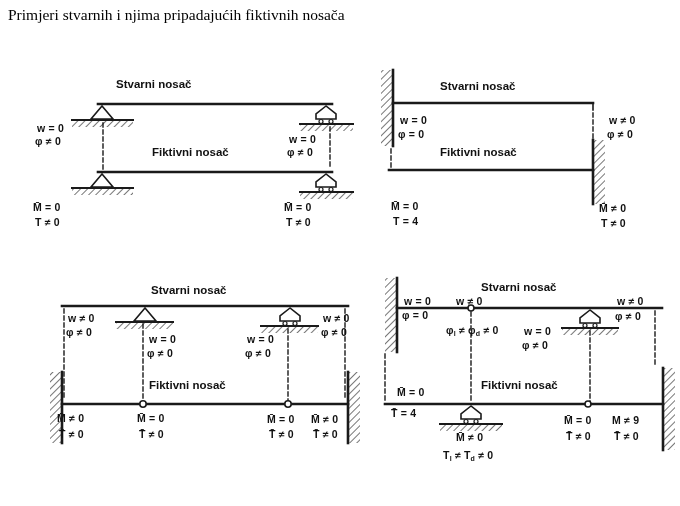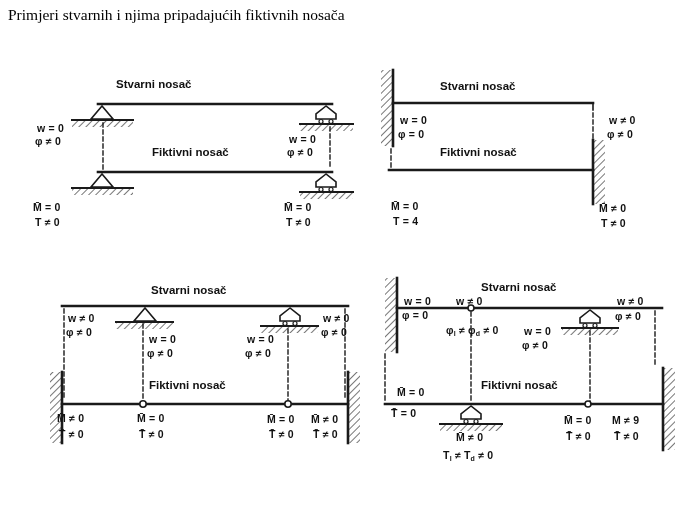"T̄ = 0" div.lbl { text: 0 -> 4 }
